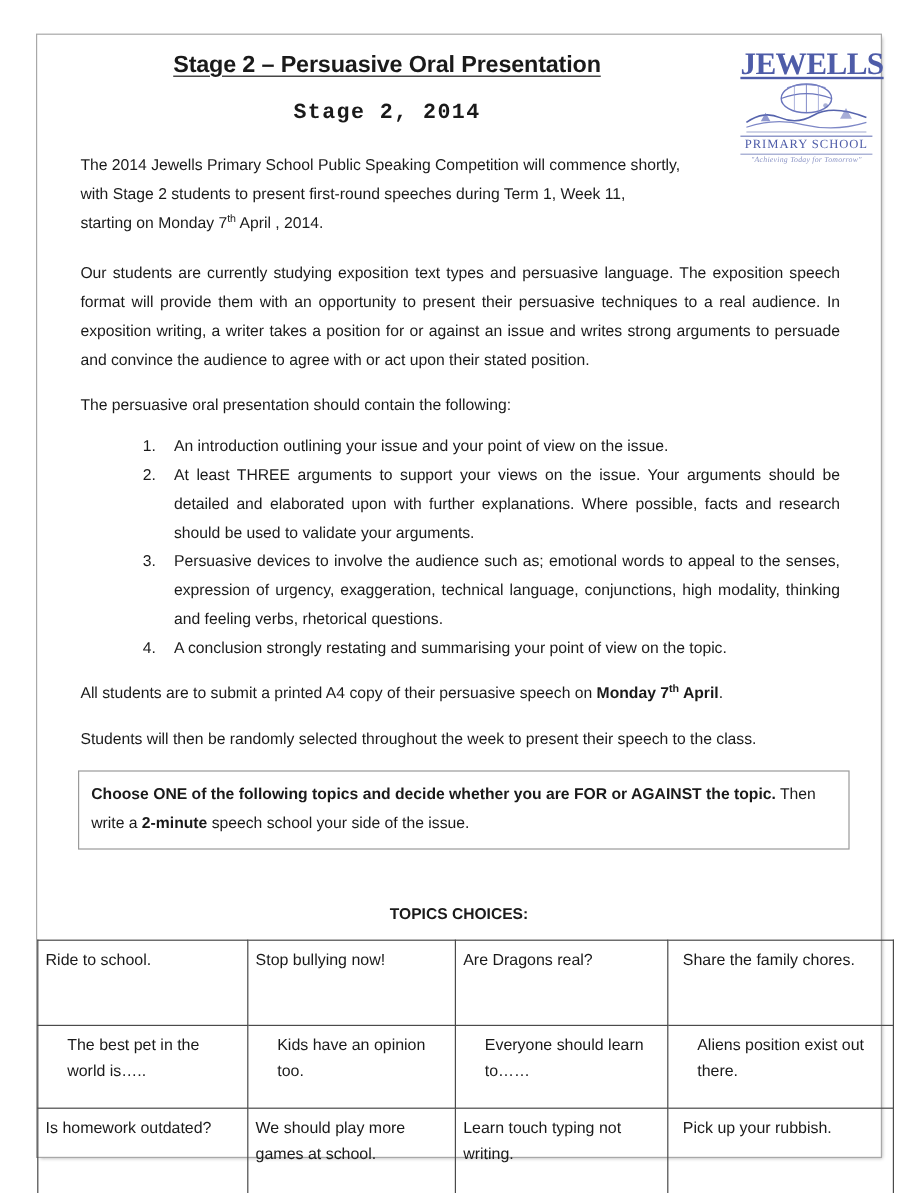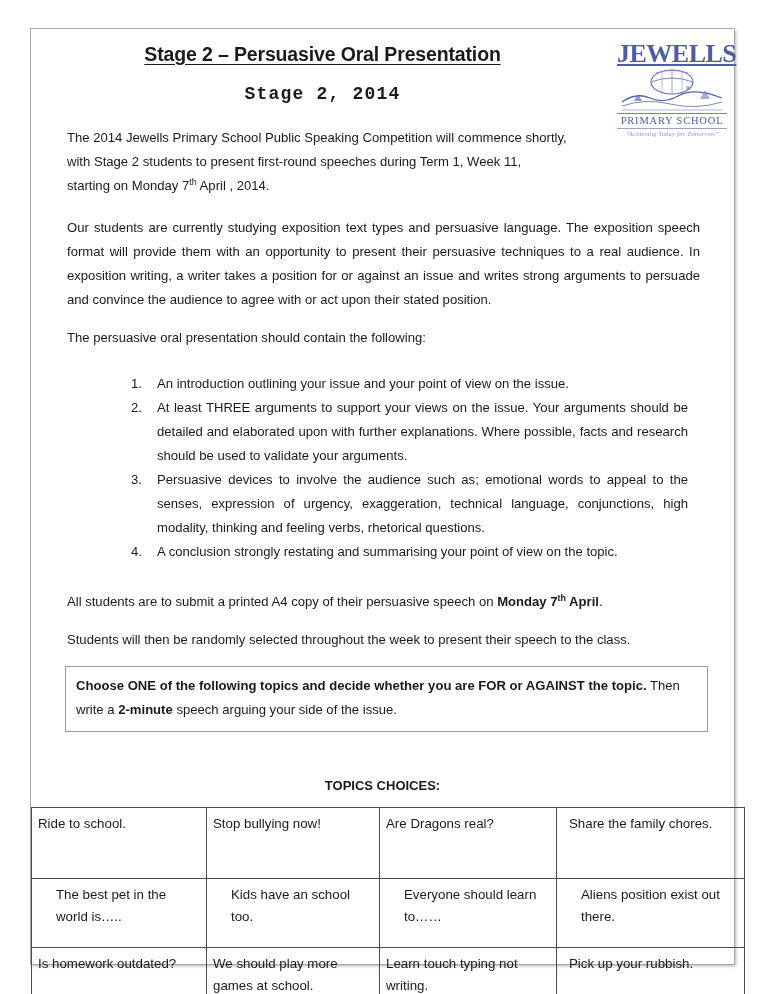"An introduction outlining your issue" ol.req-list { margin: 12px -> 0 }
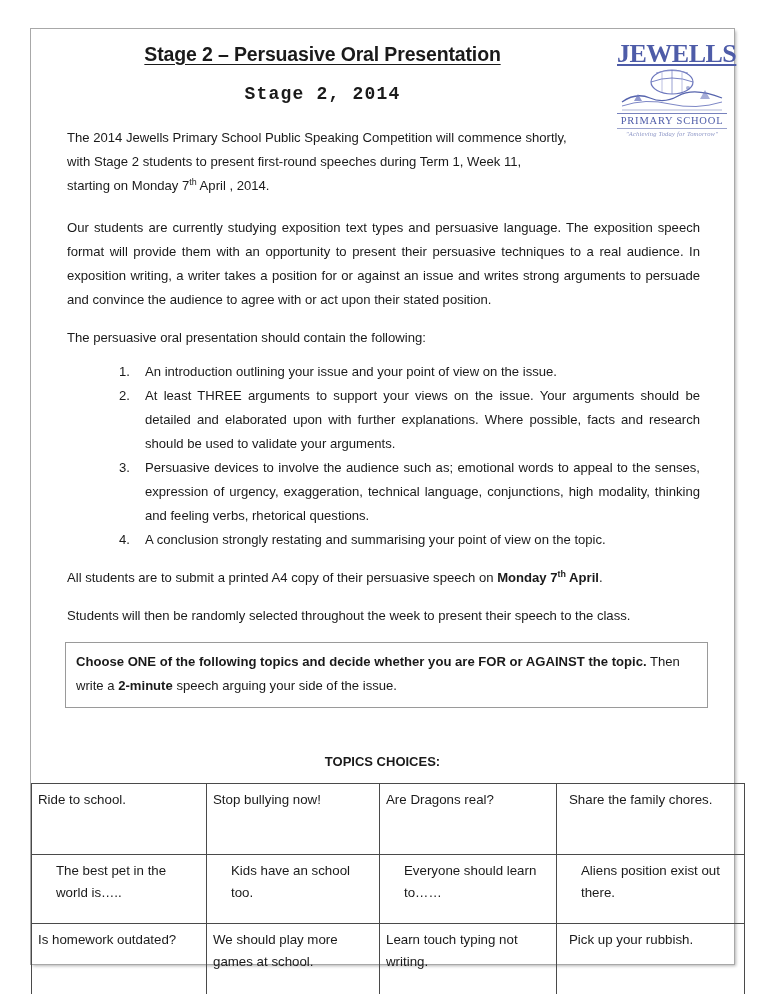"speech arguing your side of" span { text: arguing -> school }
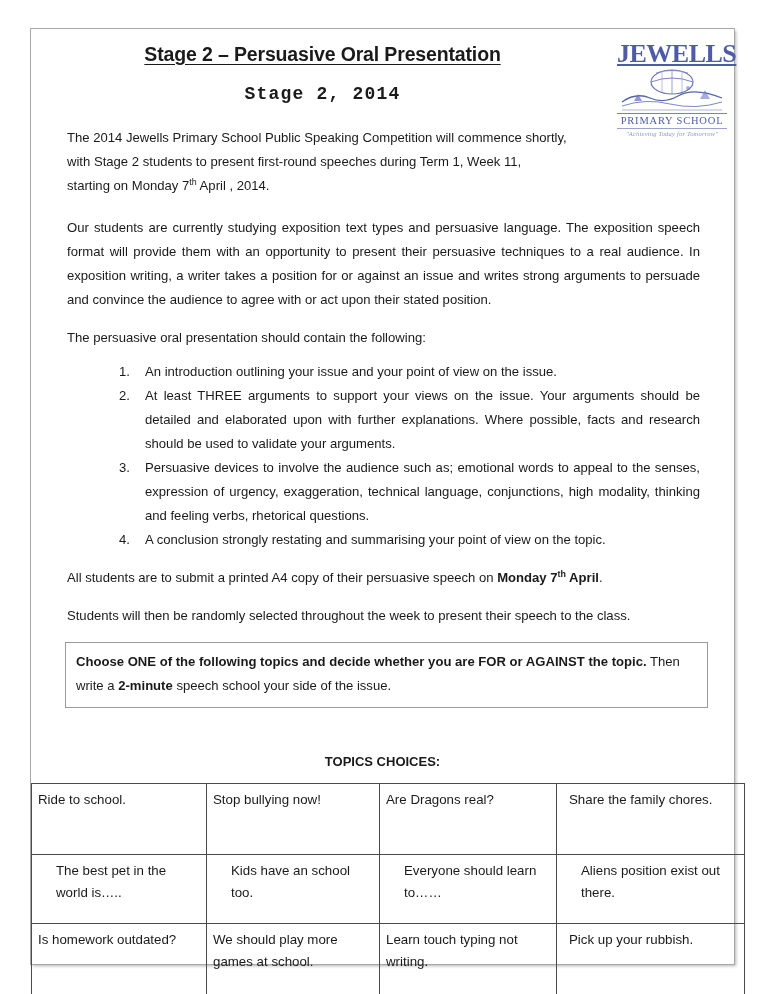"Kids have an school too." td.c2 { text: school -> opinion }
